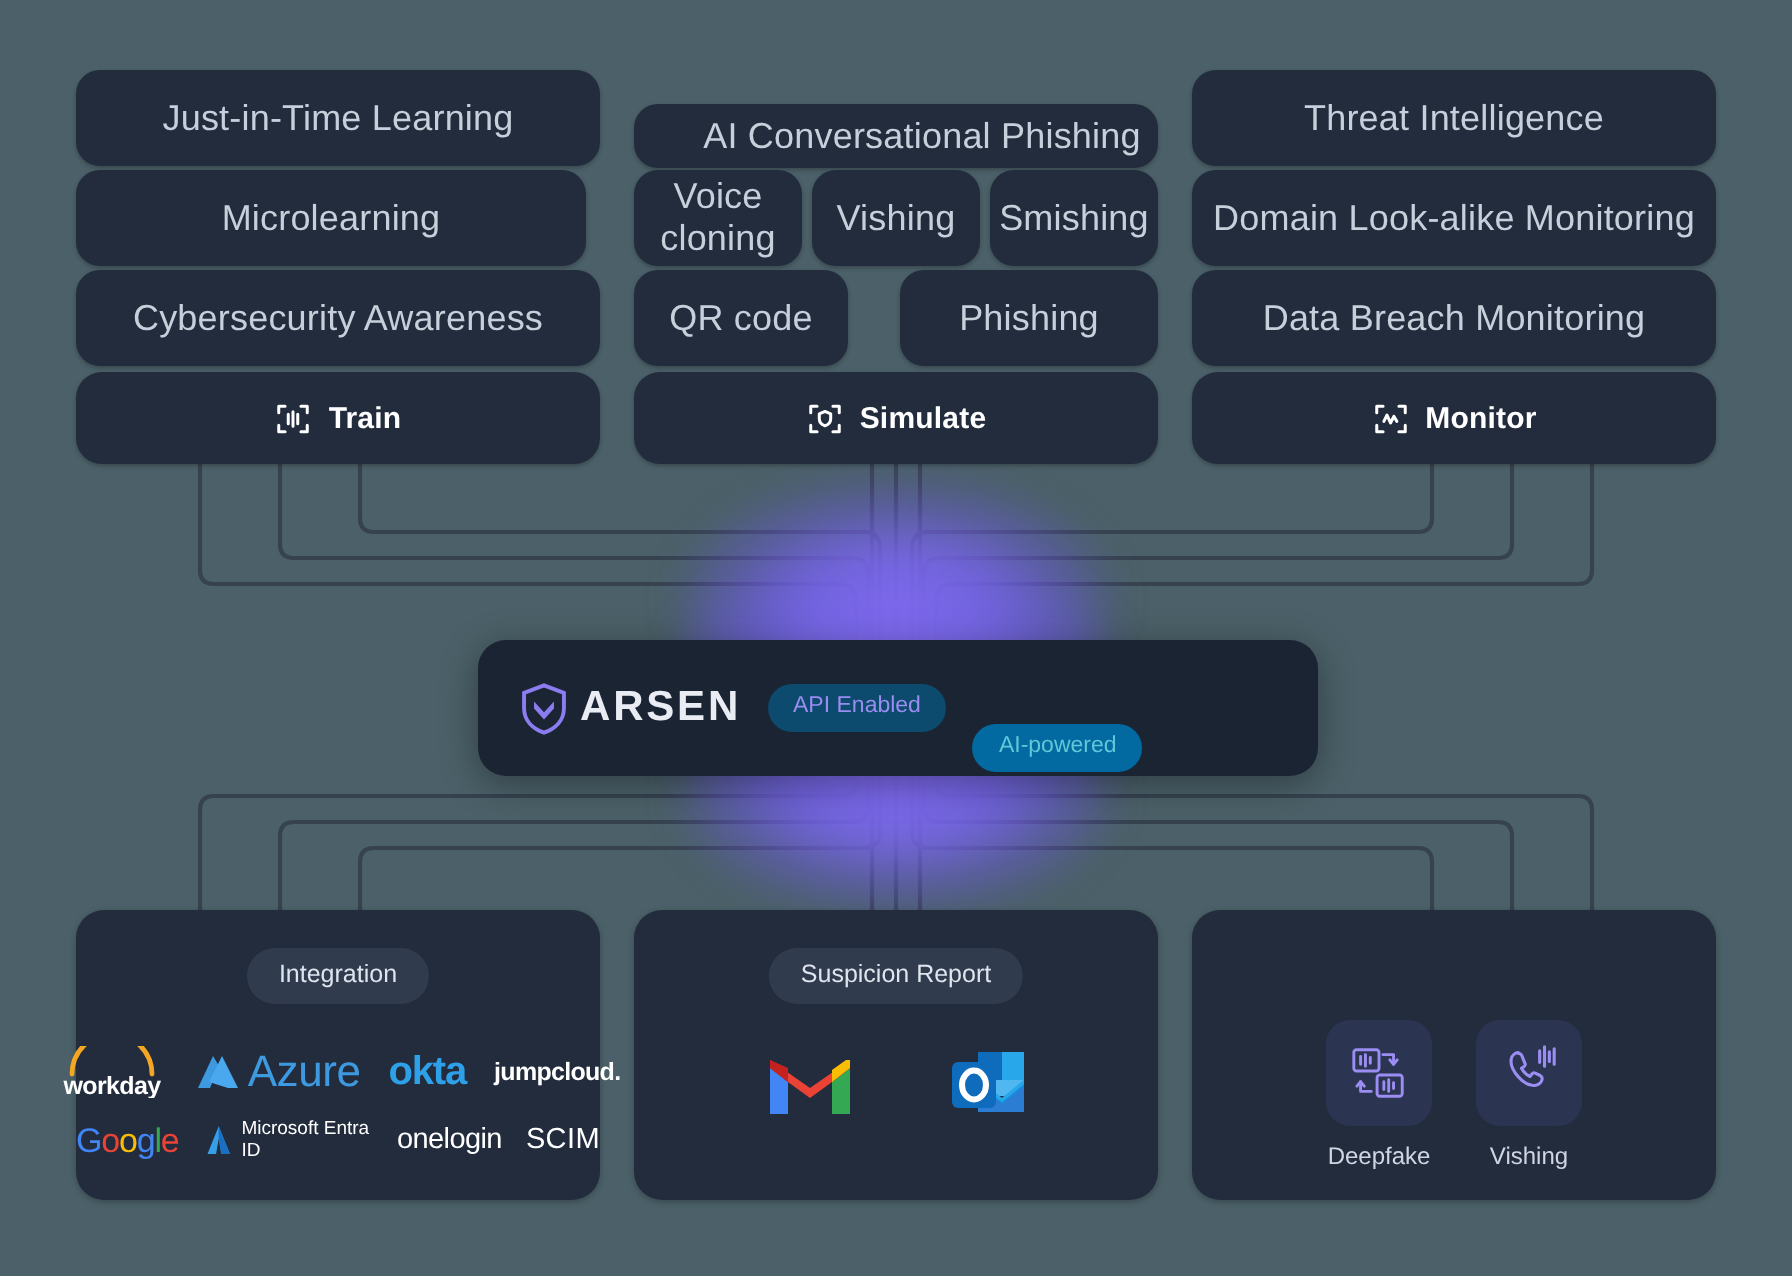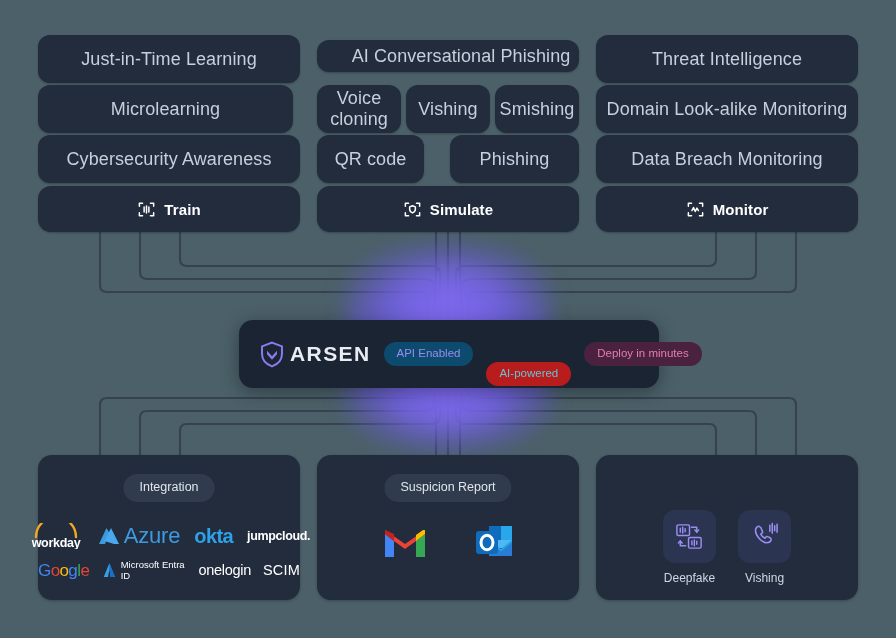"AI Conversational Phishing" div.card { top: 40px -> 52px }
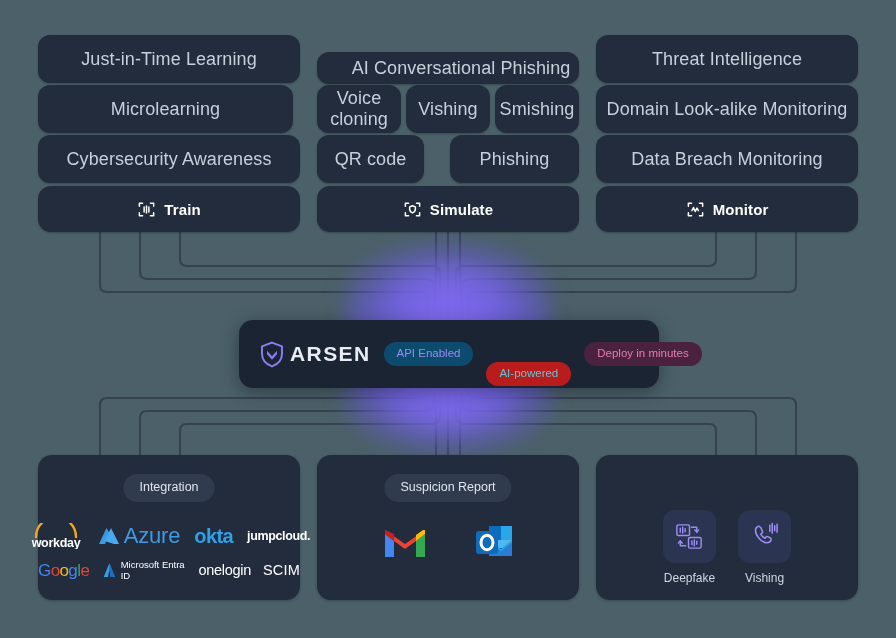"Deploy in minutes" div.pill { html: <div>Deploy in minutes</div> -> none }
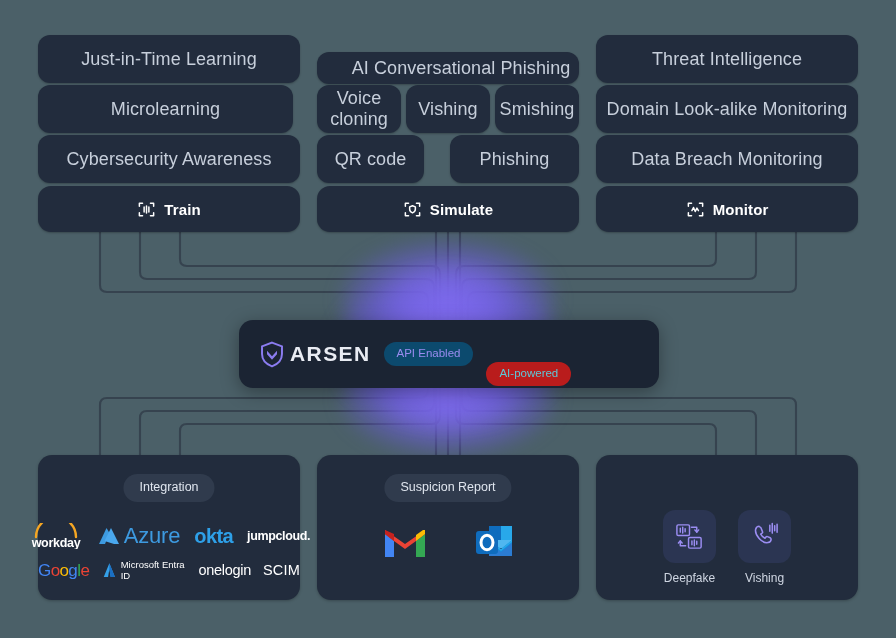"AI-powered" .pill.ai { background: #b91c1c -> #0369a1 }
